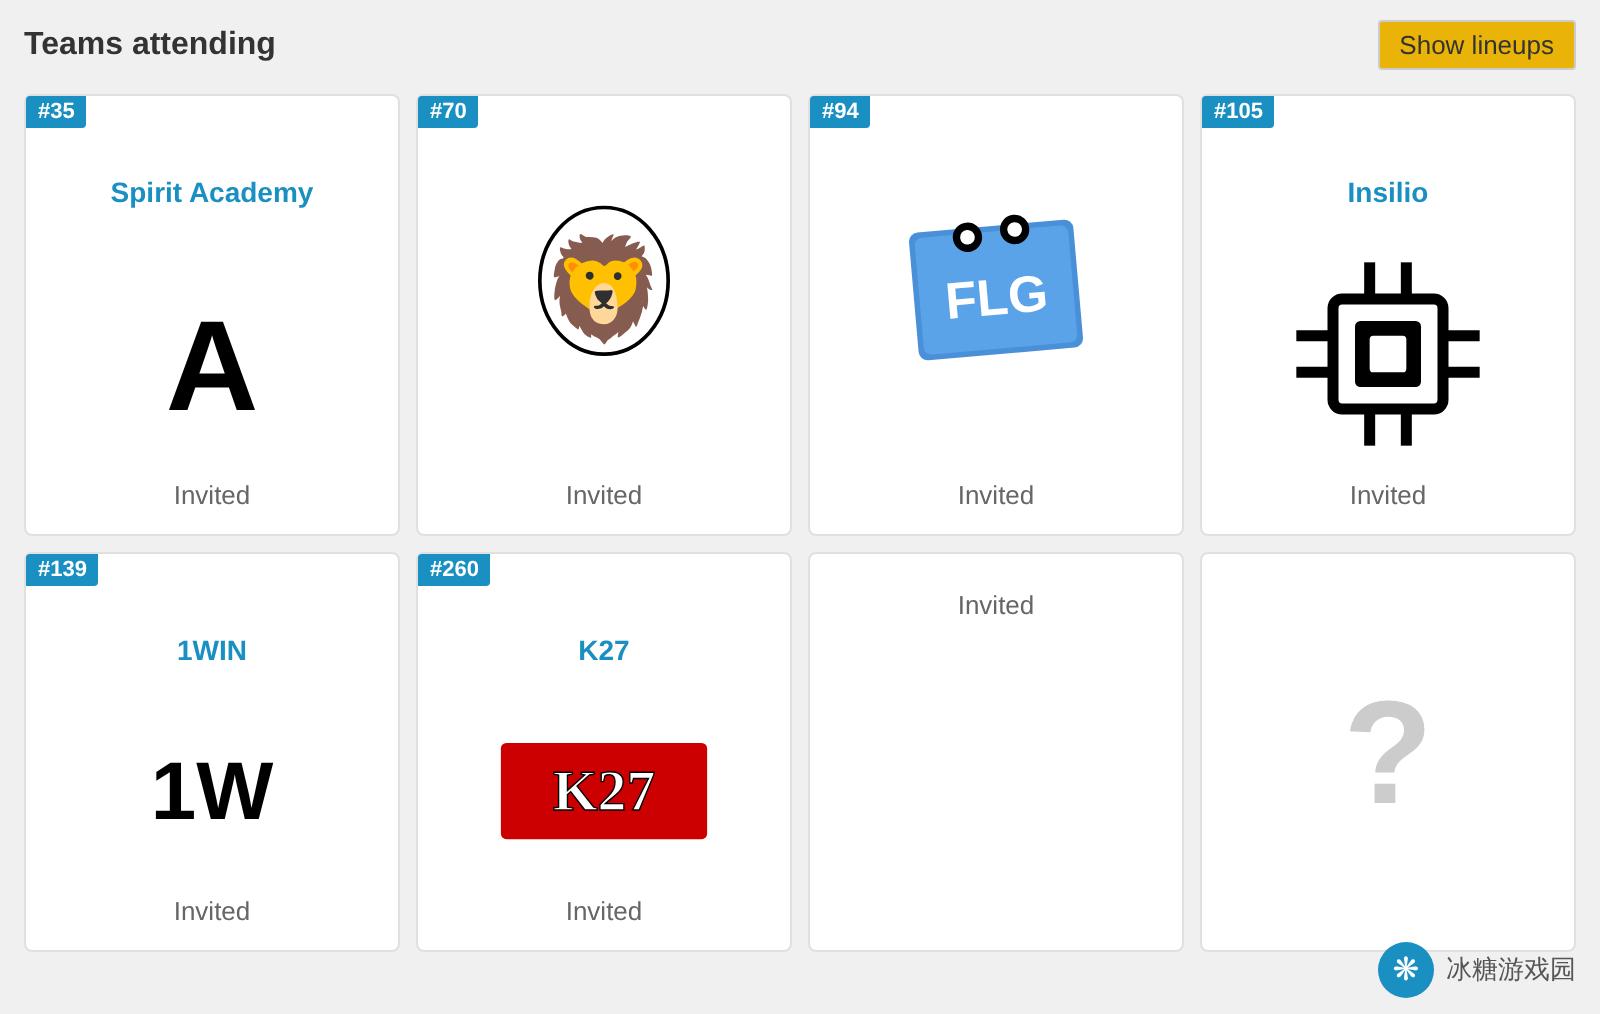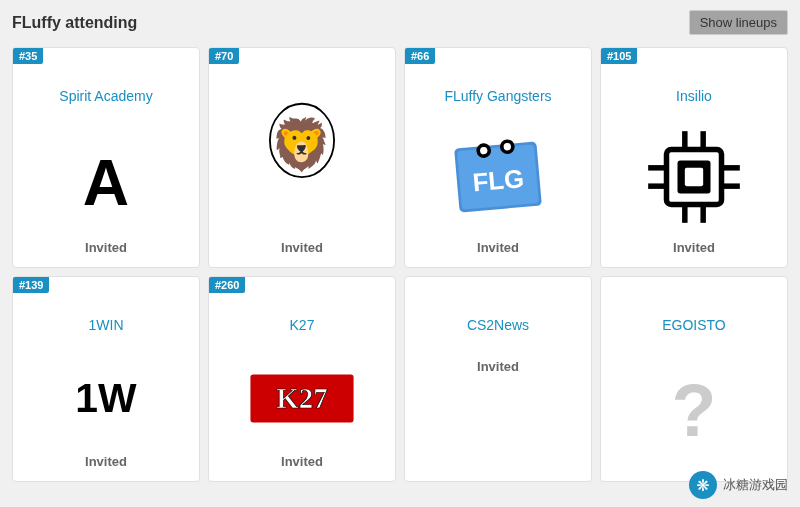"FLuffy attending" span.section-title { text: FLuffy -> Teams }
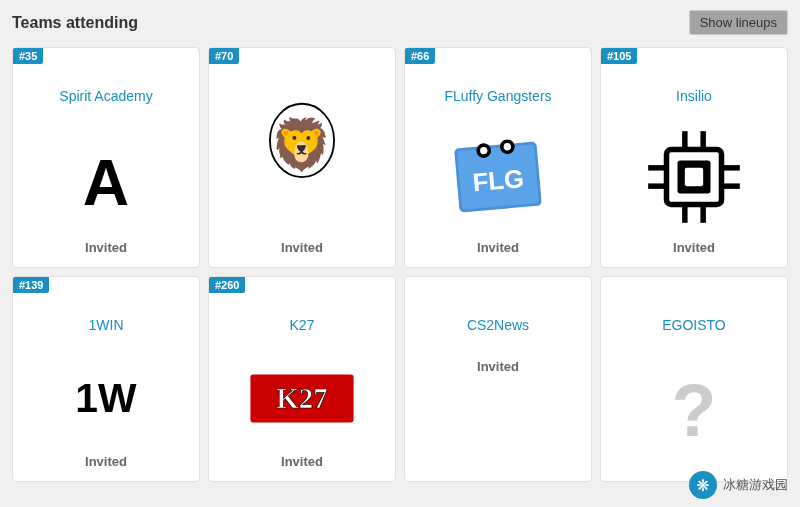"Show lineups" .show-lineups-btn { background: #a3a3a3 -> #eab308 }
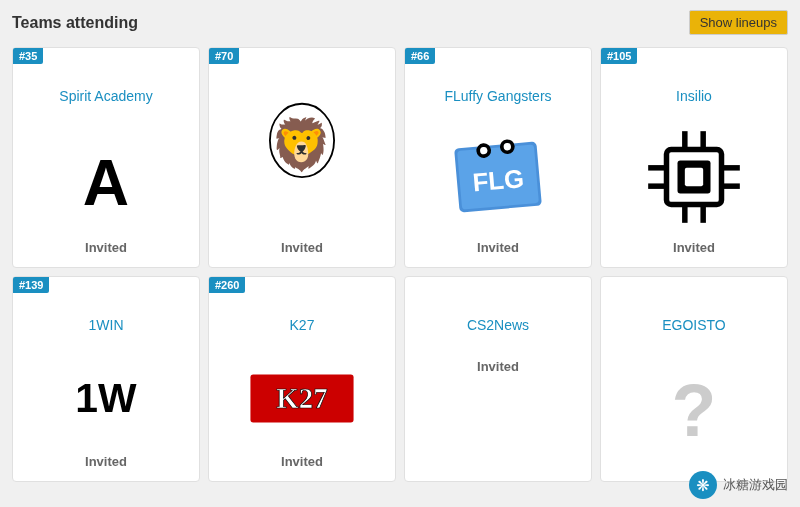"#66" span.rank-badge { text: 66 -> 94 }
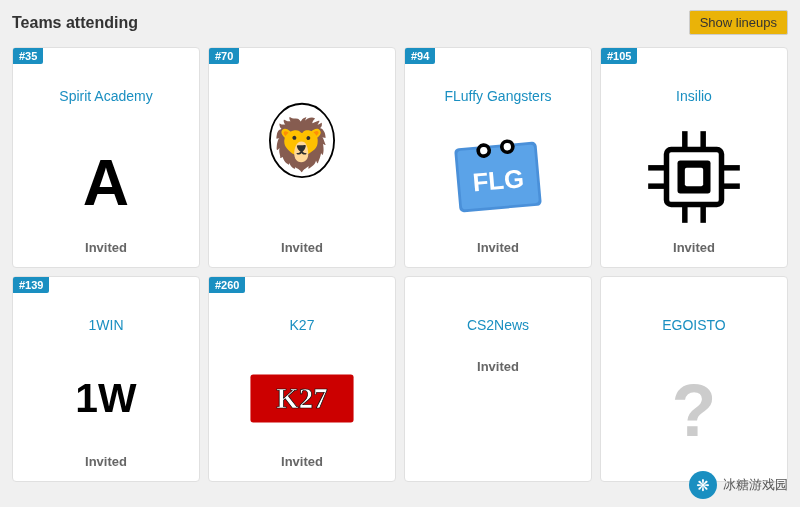"Spirit Academy" .team-name { font-weight: normal -> bold }
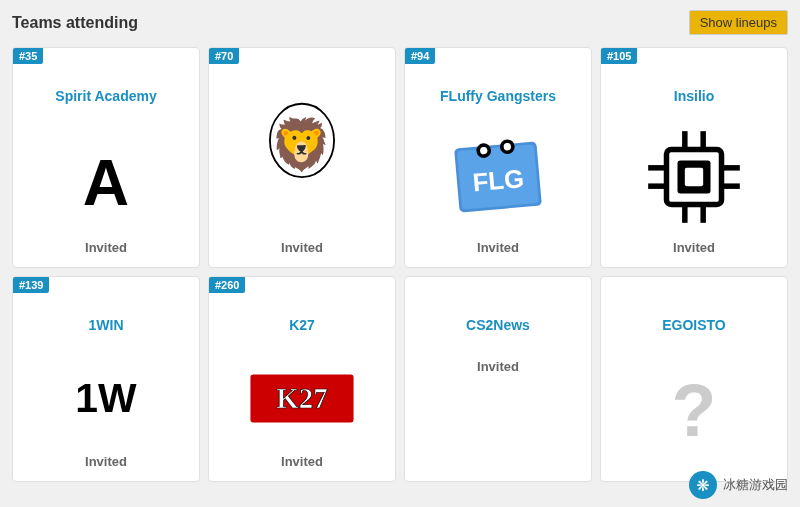"FLuffy Gangsters" div.team-name { html: <div>FLuffy Gangsters</div> -> none }
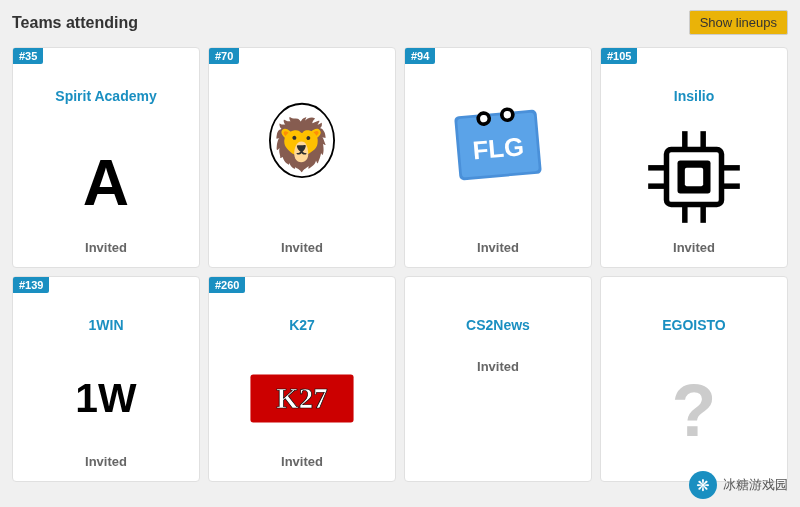"Invited" .team-status { font-weight: bold -> none }
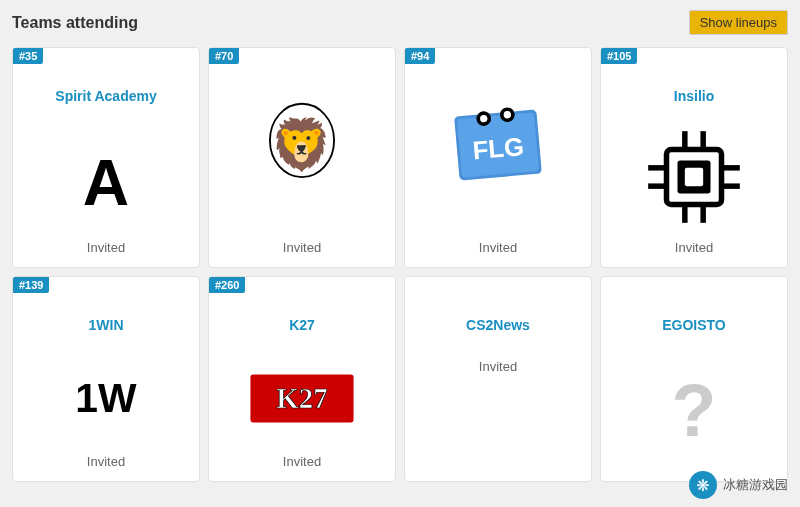"CS2News" div.team-name { html: <div>CS2News</div> -> none }
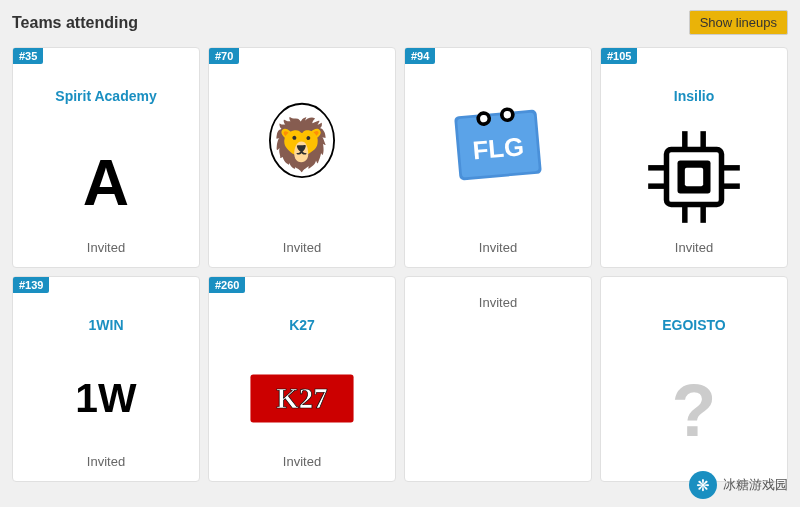"EGOISTO" div.team-name { html: <div>EGOISTO</div> -> none }
